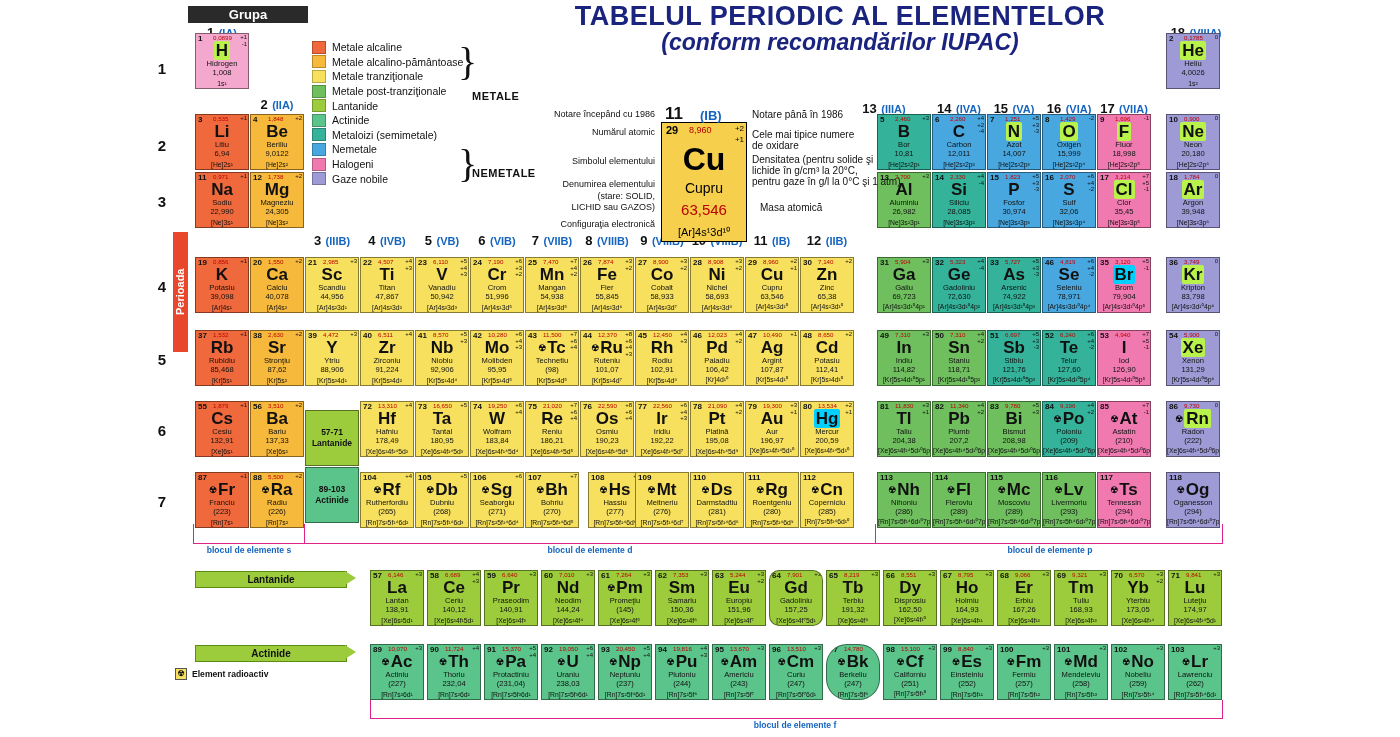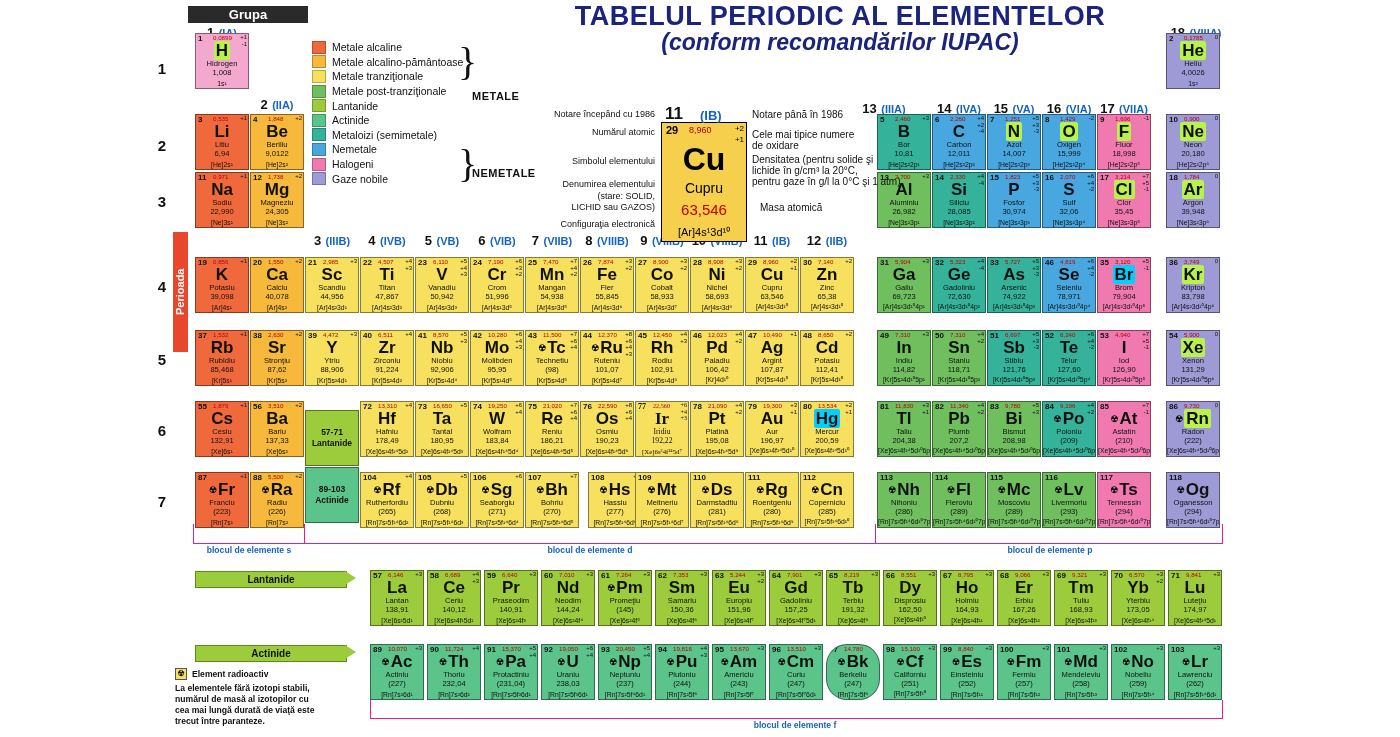"77" div.el { font-family: Liberation Serif, serif -> none }
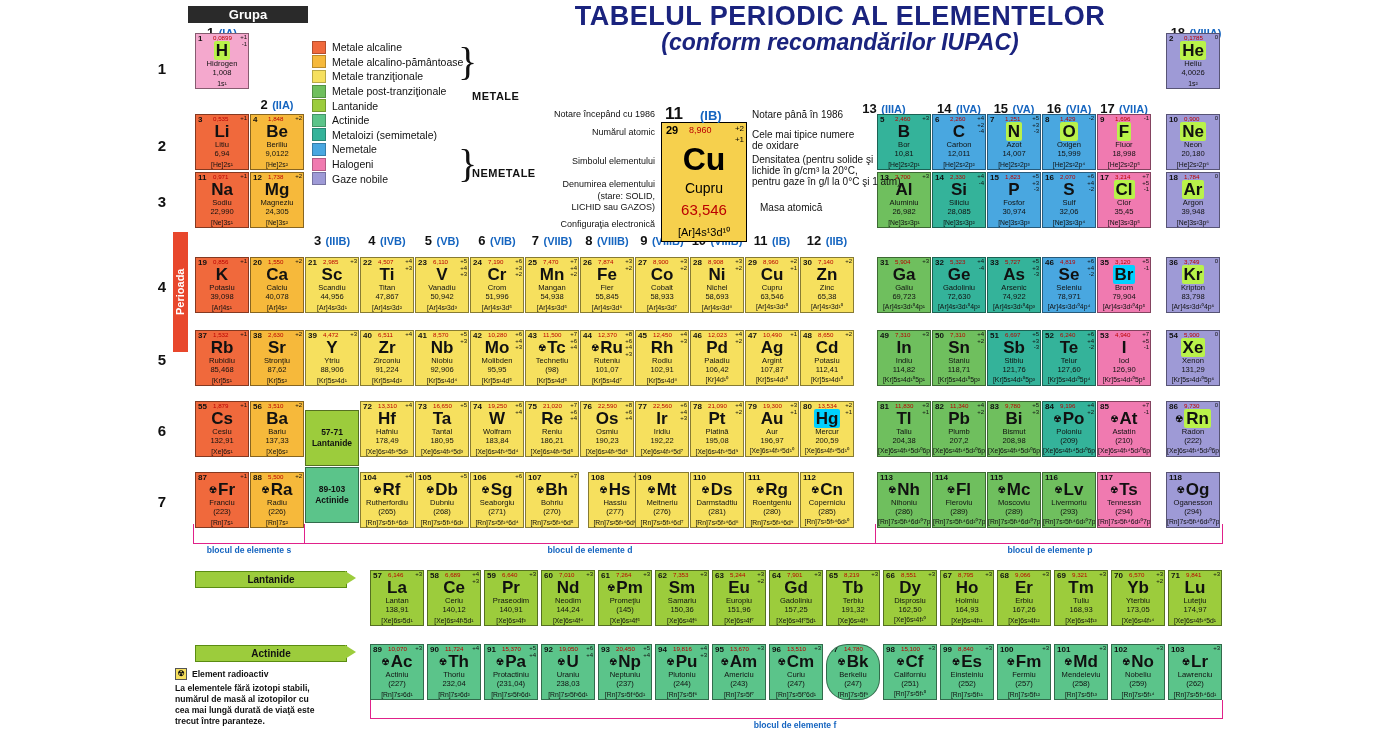"64" div.el { border-radius: none -> 10px }
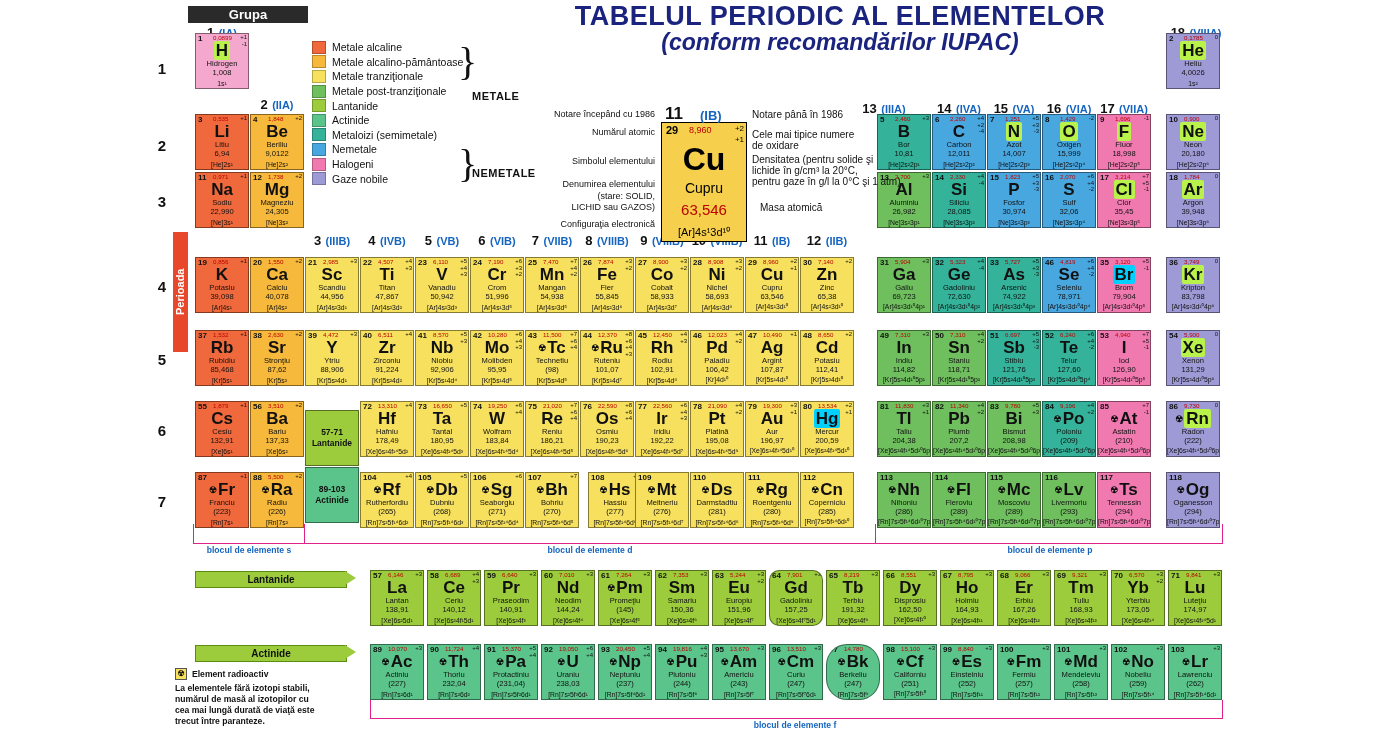"La elementele fără izotopi stabili," div { html: <div>La elementele fără izotopi stabili, numărul de masă al izotopilor cu cea mai lungă durată de viaţă este trecut între paranteze.</div> -> none }
